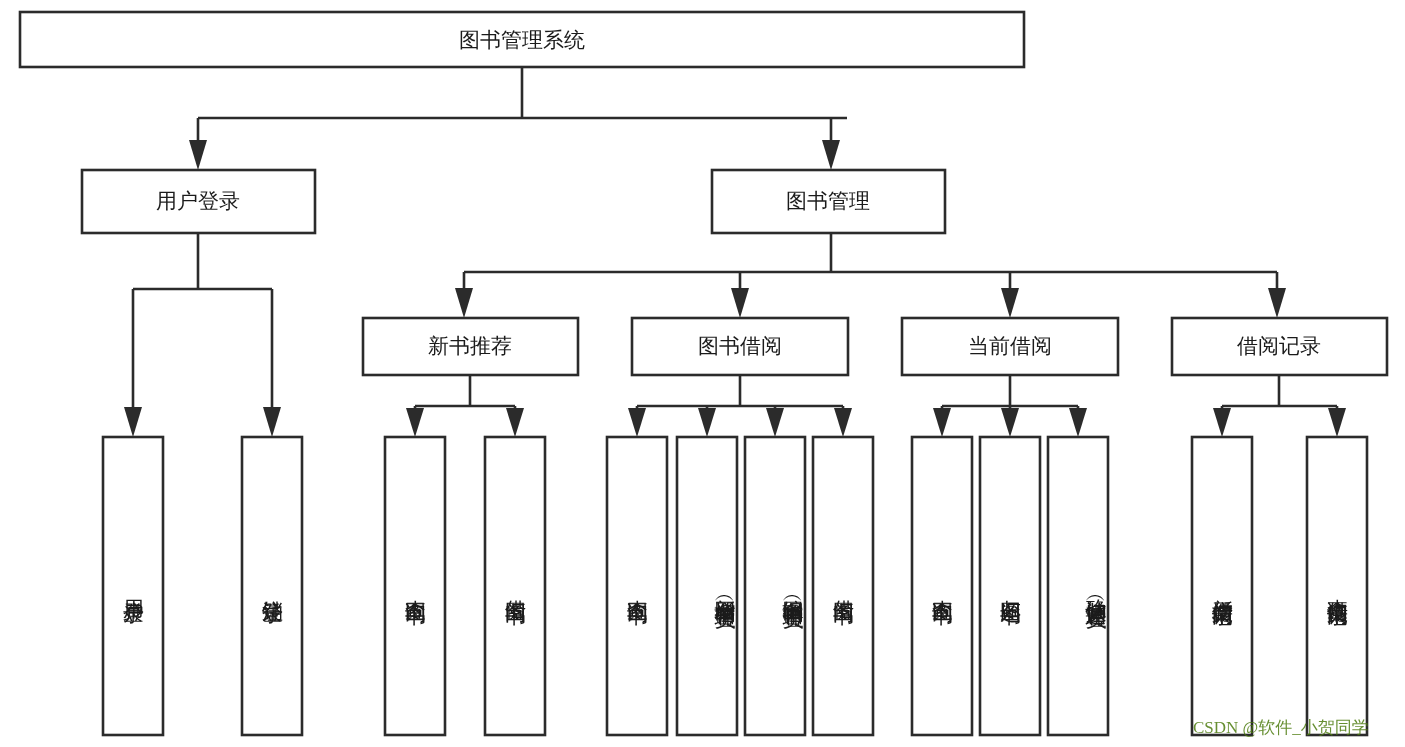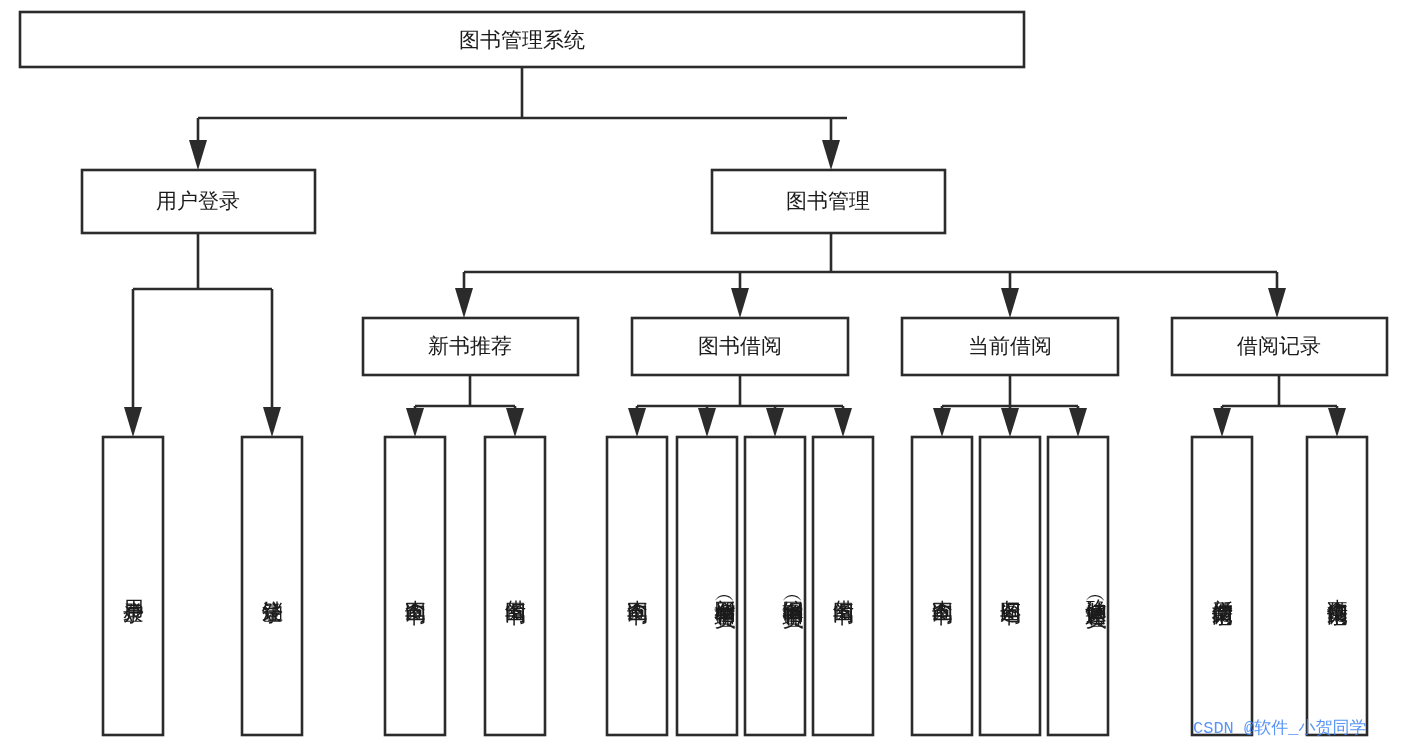"CSDN @软件_小贺同学" .watermark { color: #3b82f6 -> #4d7c0f; font-family: Liberation Mono, monospace -> Liberation Serif, serif }
